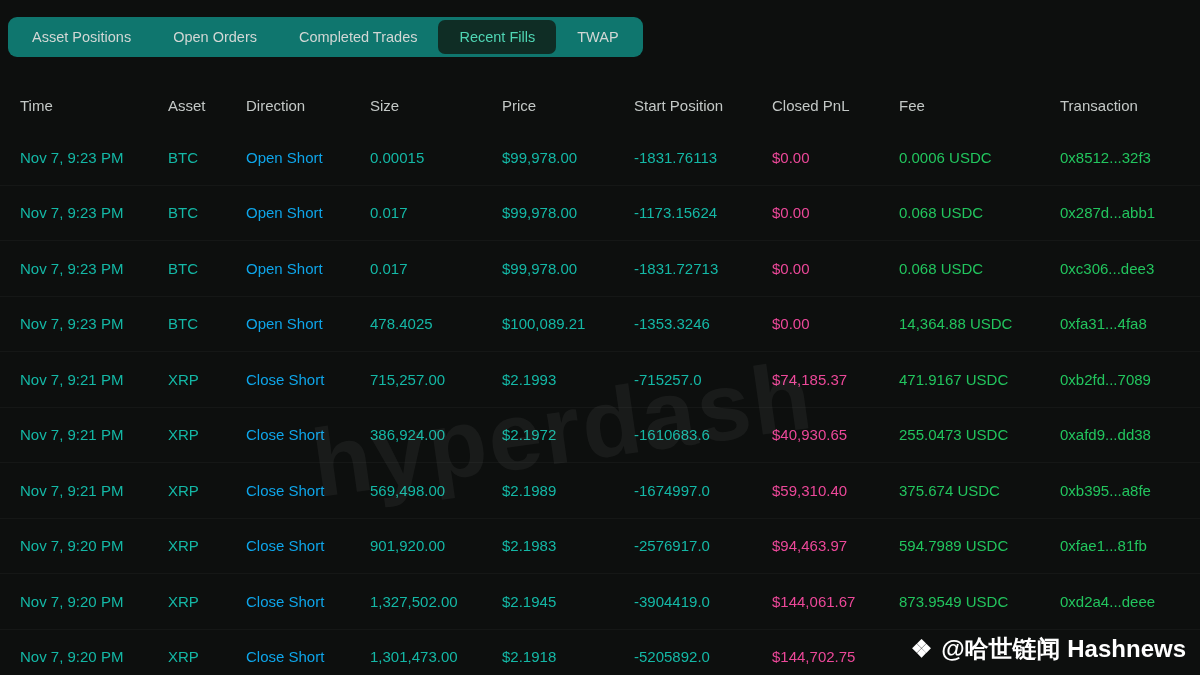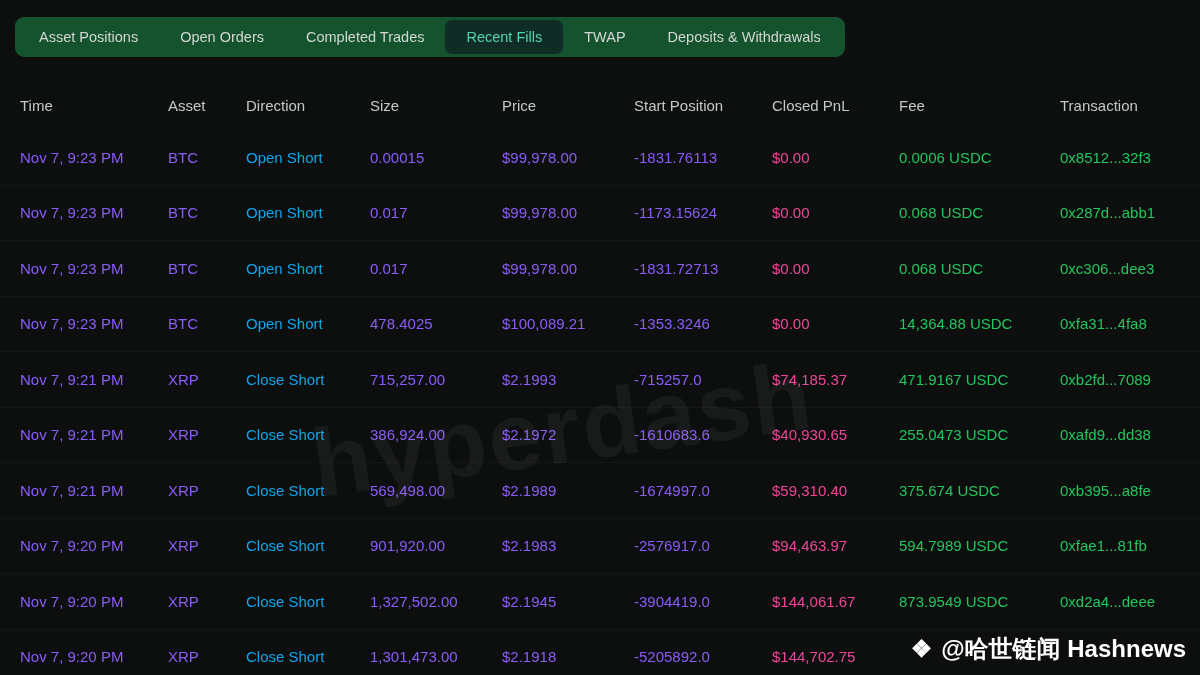"Asset Positions" .tabbar { background: #14532d -> #0f766e; left: 15px -> 8px }
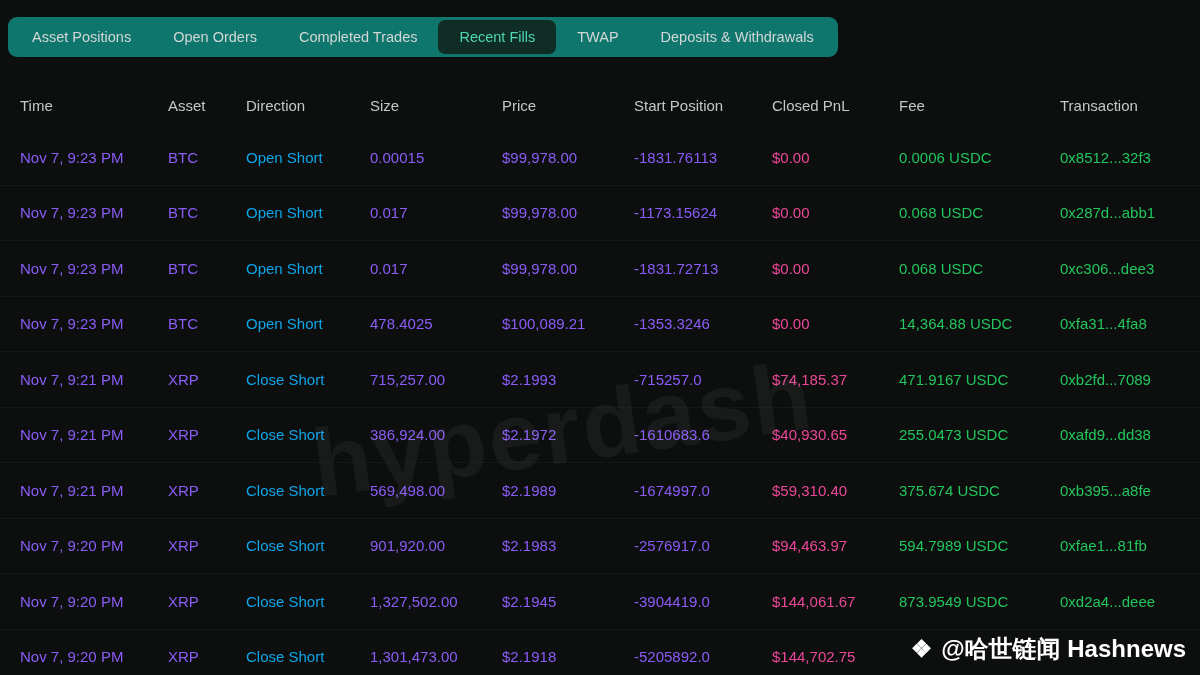"Deposits & Withdrawals" div.tab { html: <div>Deposits &amp; Withdrawals</div> -> none }
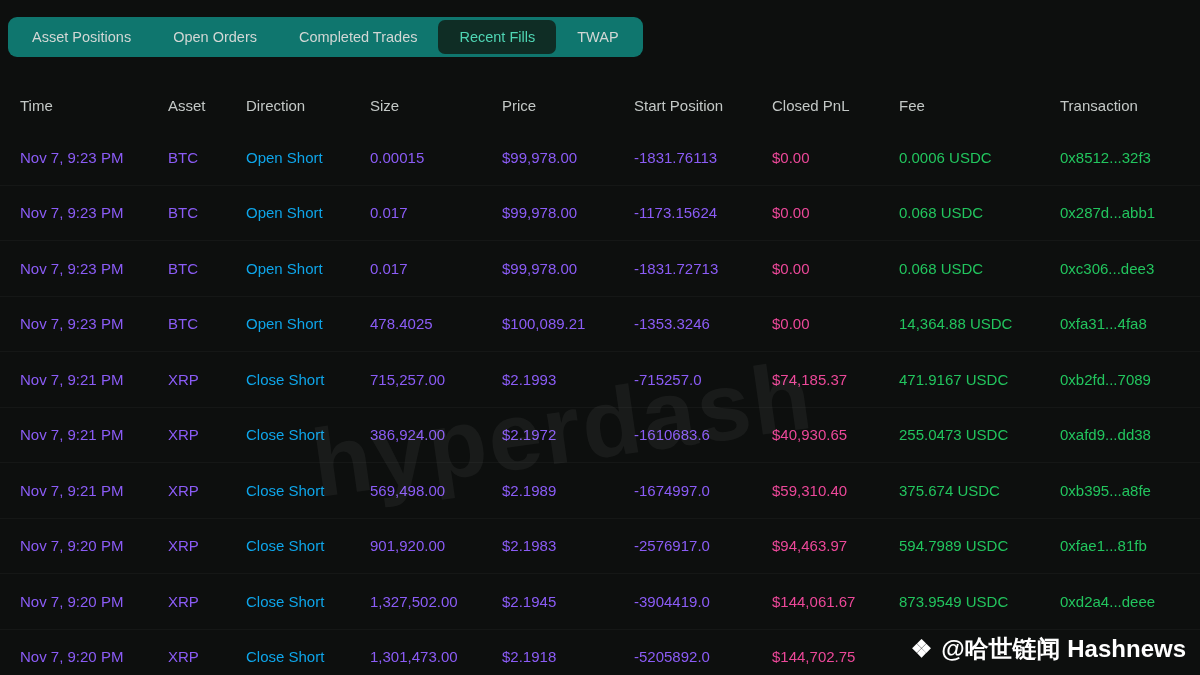"Nov 7, 9:23 PM" .col-time,.col-asset,.col-size,.col-price,.col-start { color: #8b5cf6 -> #14b8a6 }
